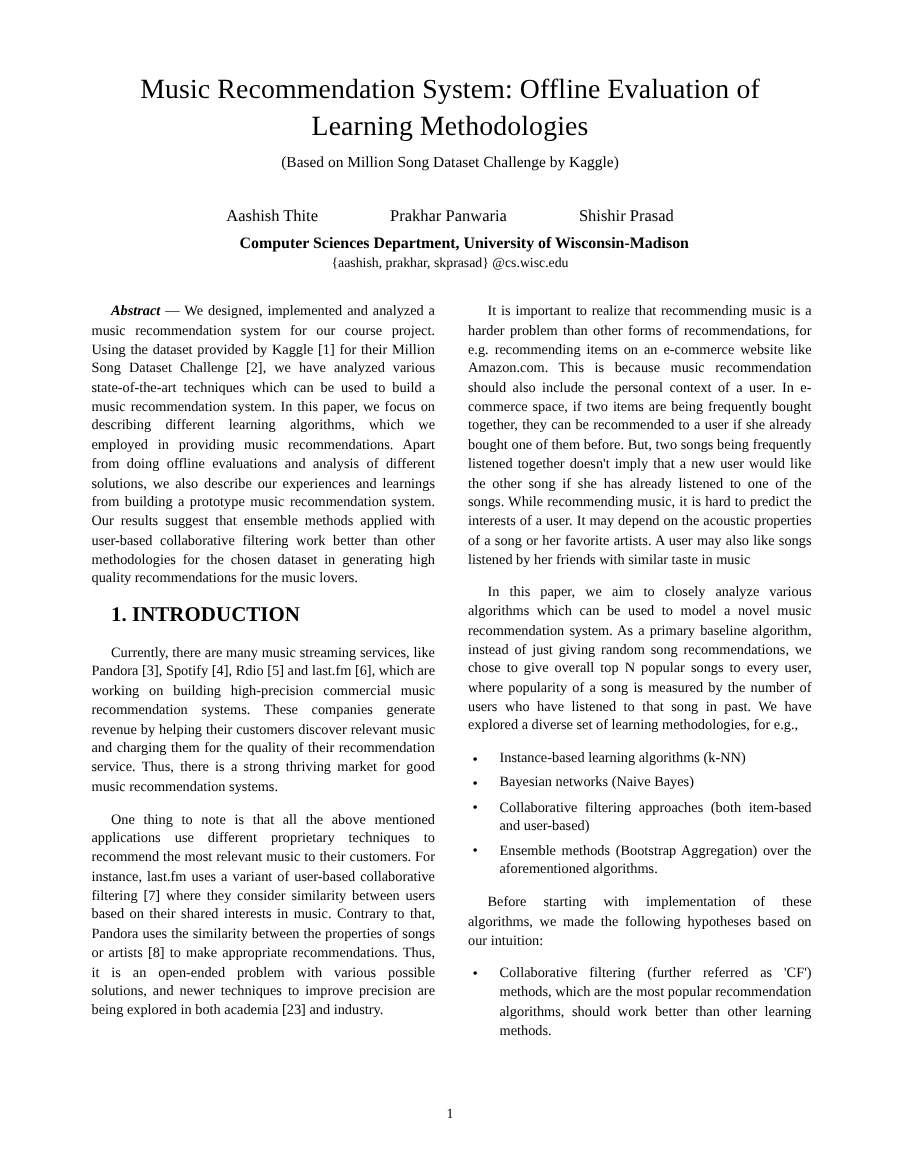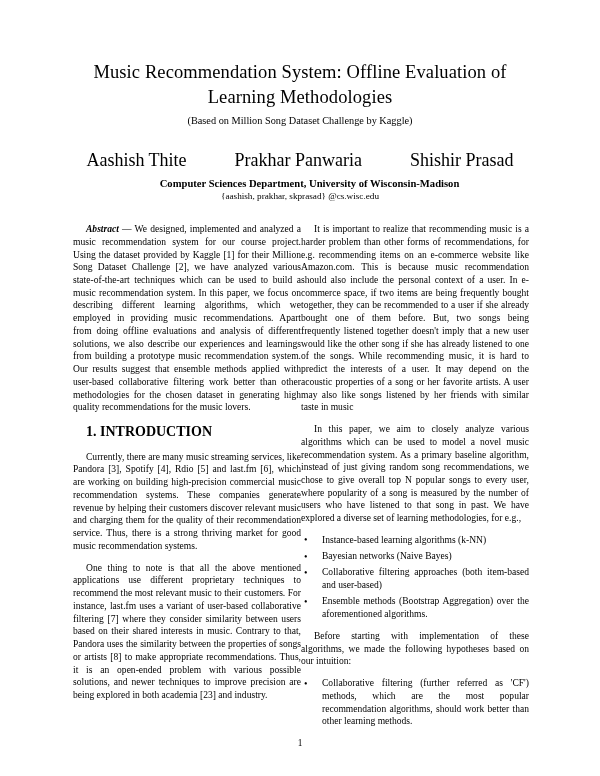"Music Recommendation System: Offline" .page { padding: 16px -> 4px }
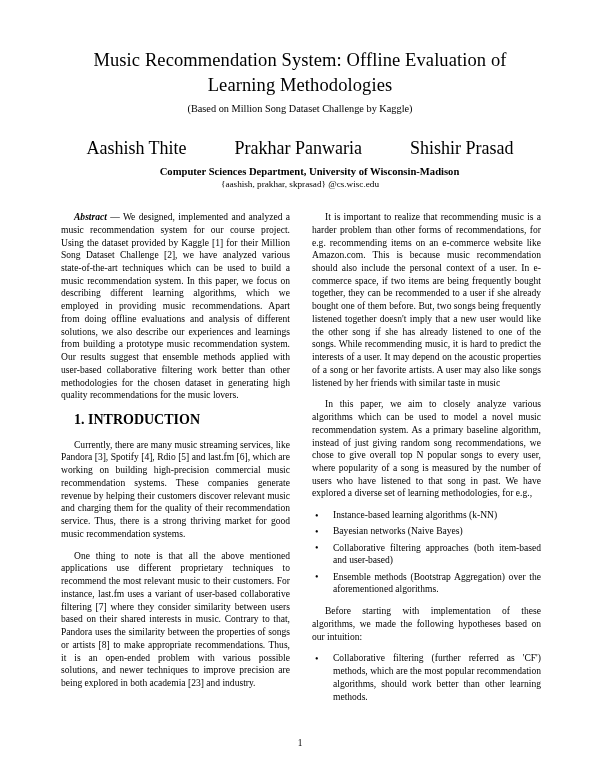"Aashish Thite" .authors-row { font-size: 18px -> 11px }
